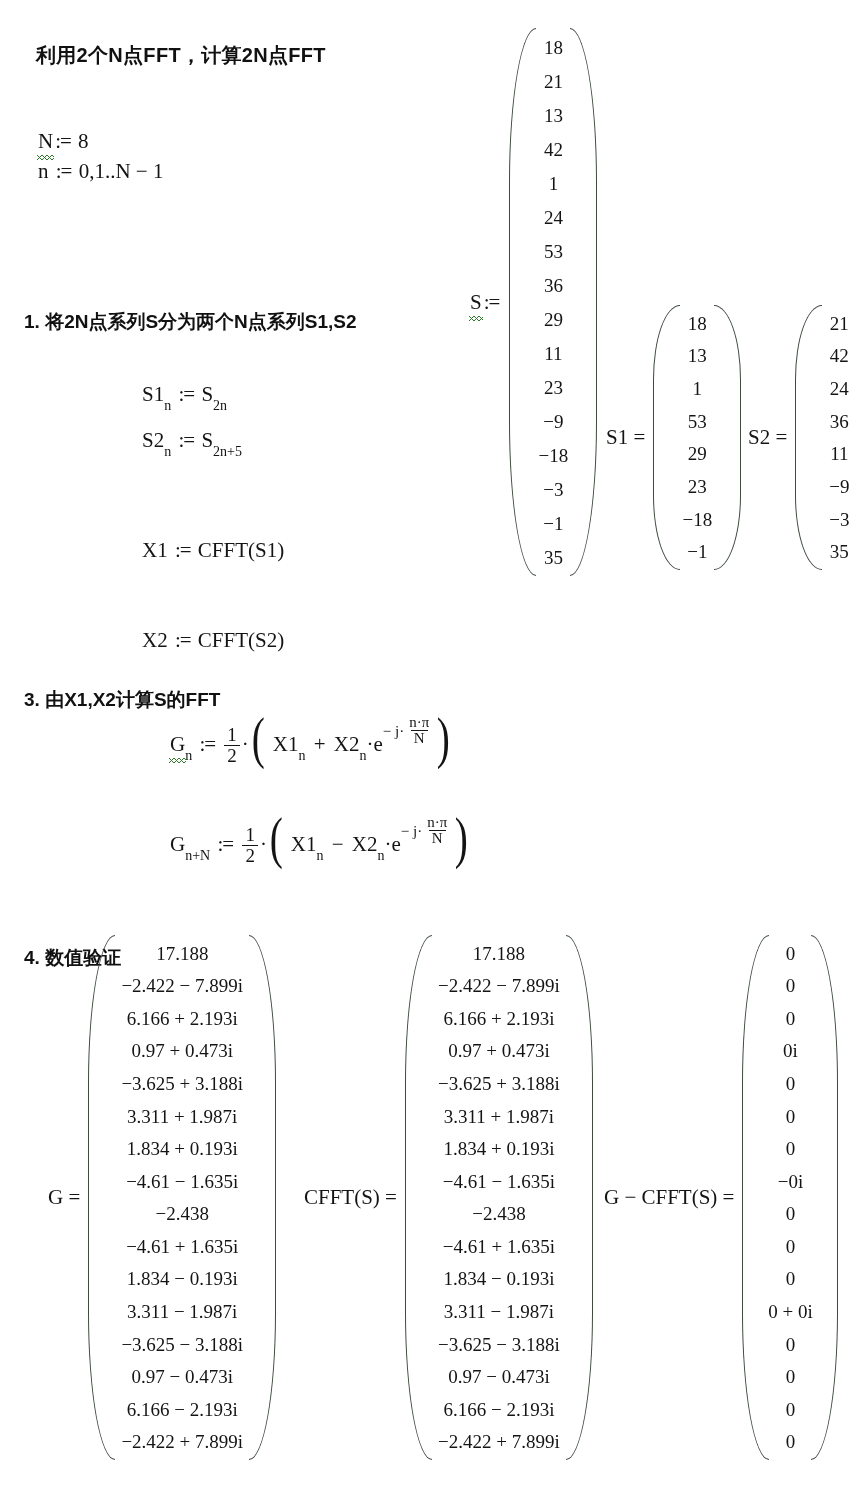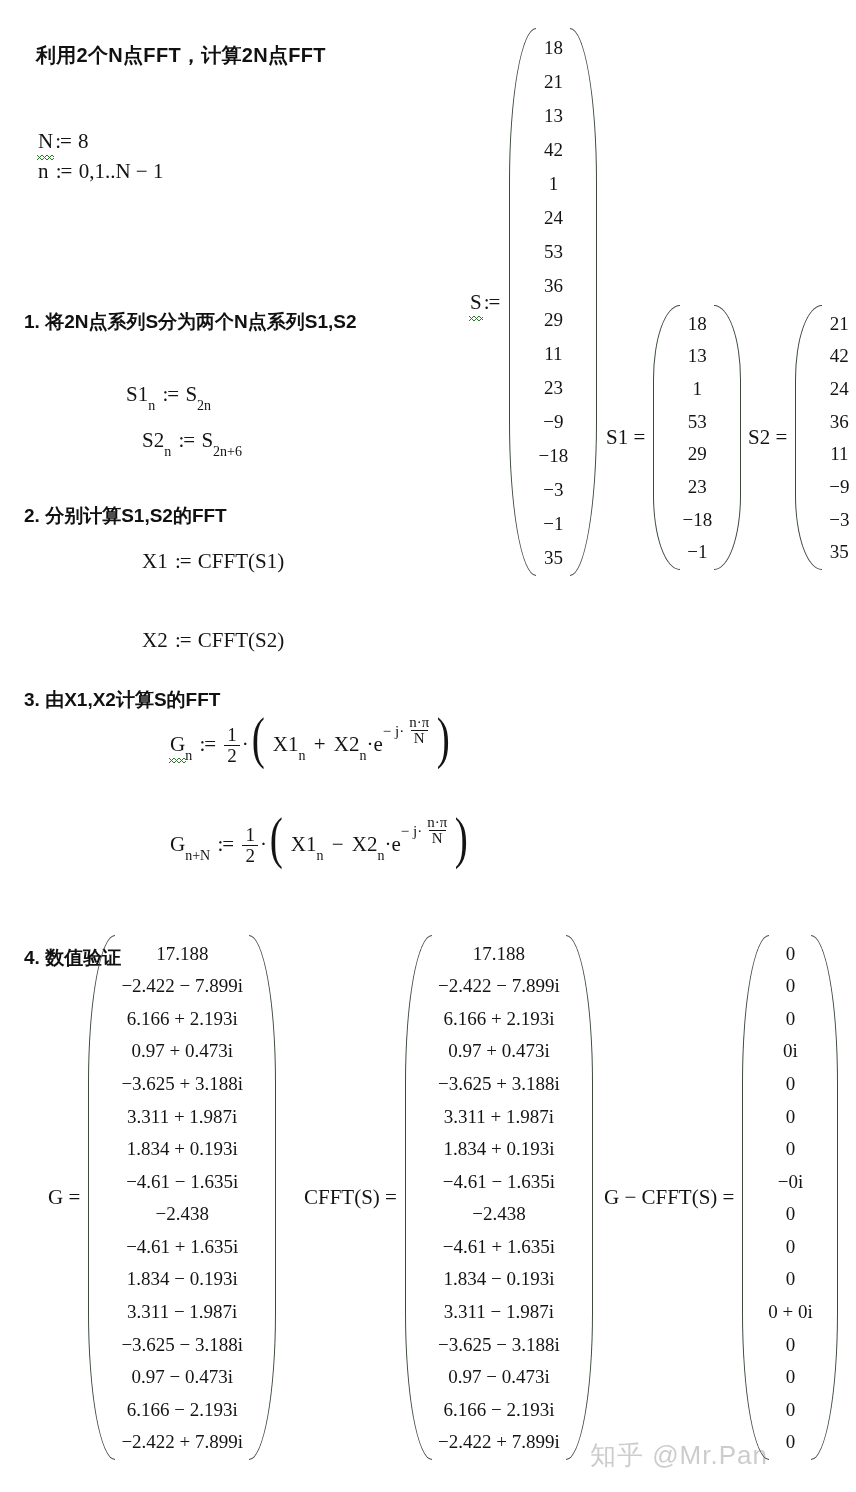"S1n := S2n" div.abs { left: 126px -> 142px }
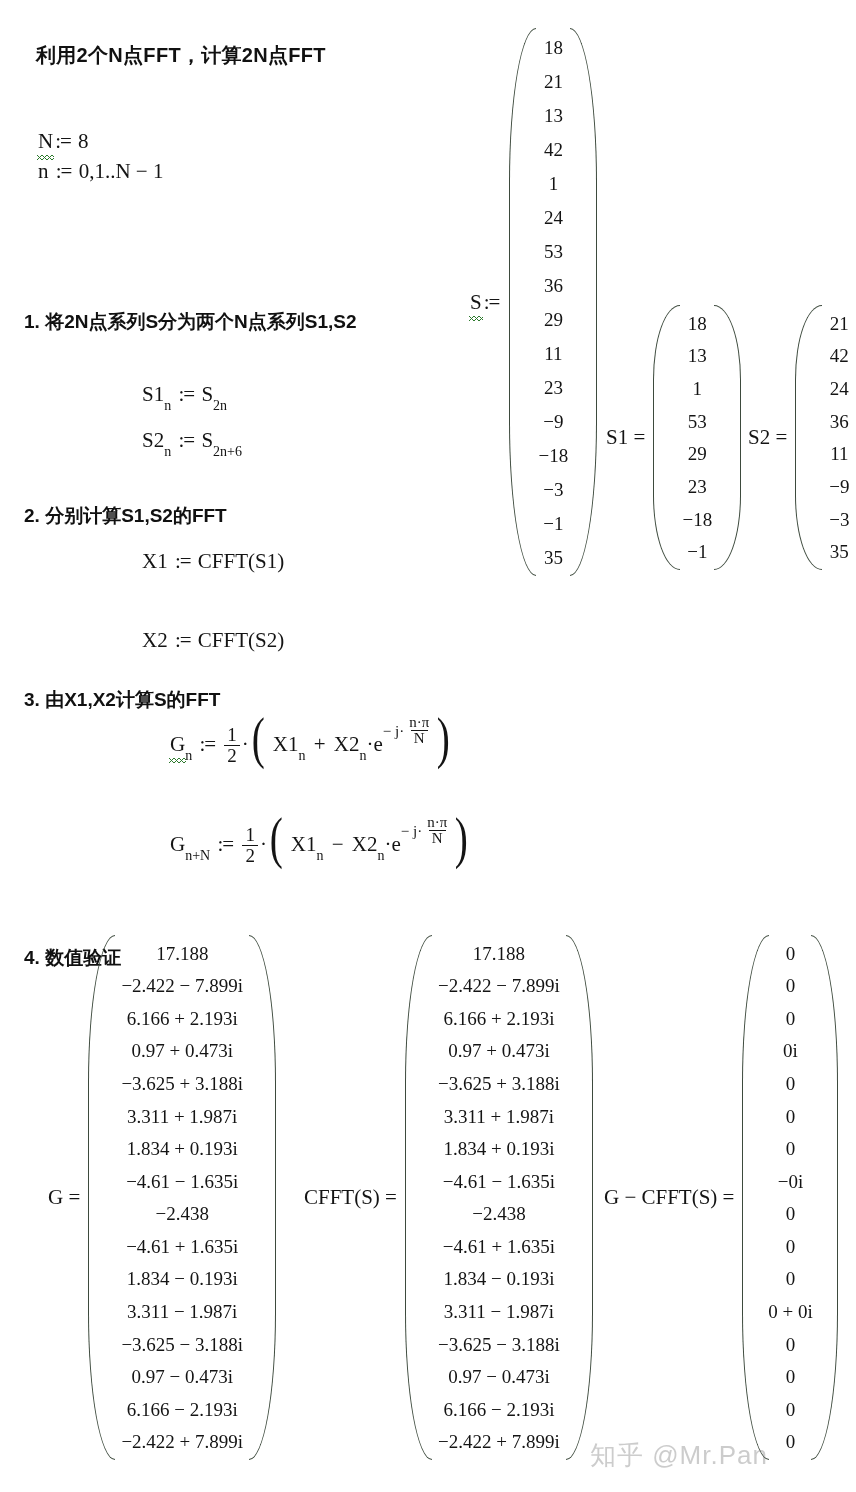"2n+6" span.sub { text: 2n+6 -> 2n+5 }
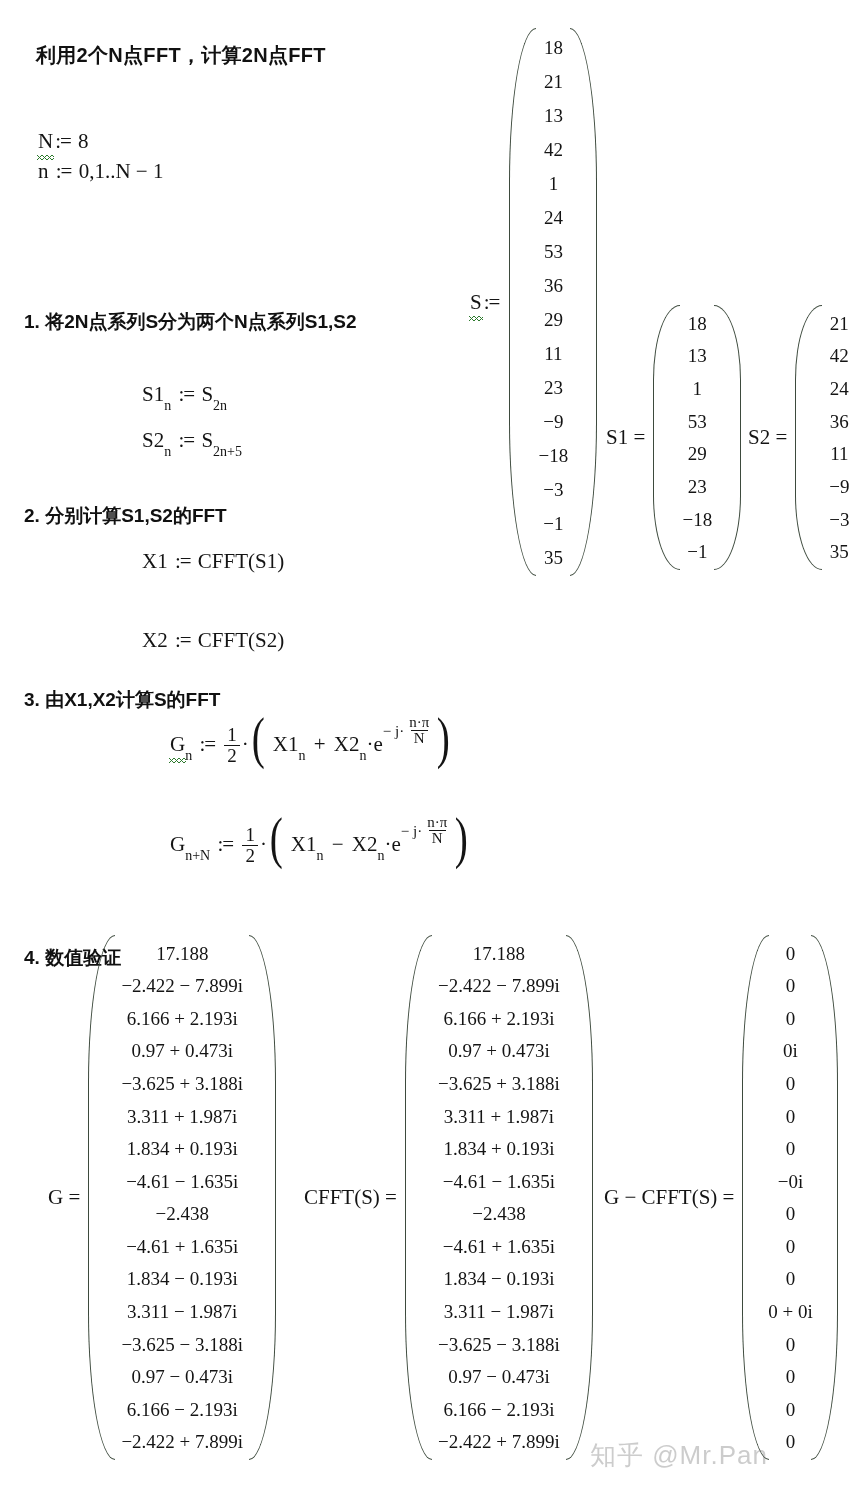"2. 分别计算S1,S2的FFT" div.abs { html: <div> <span>2.</span> <span>分别计算S1,S2的FFT</span> </div> -> none }
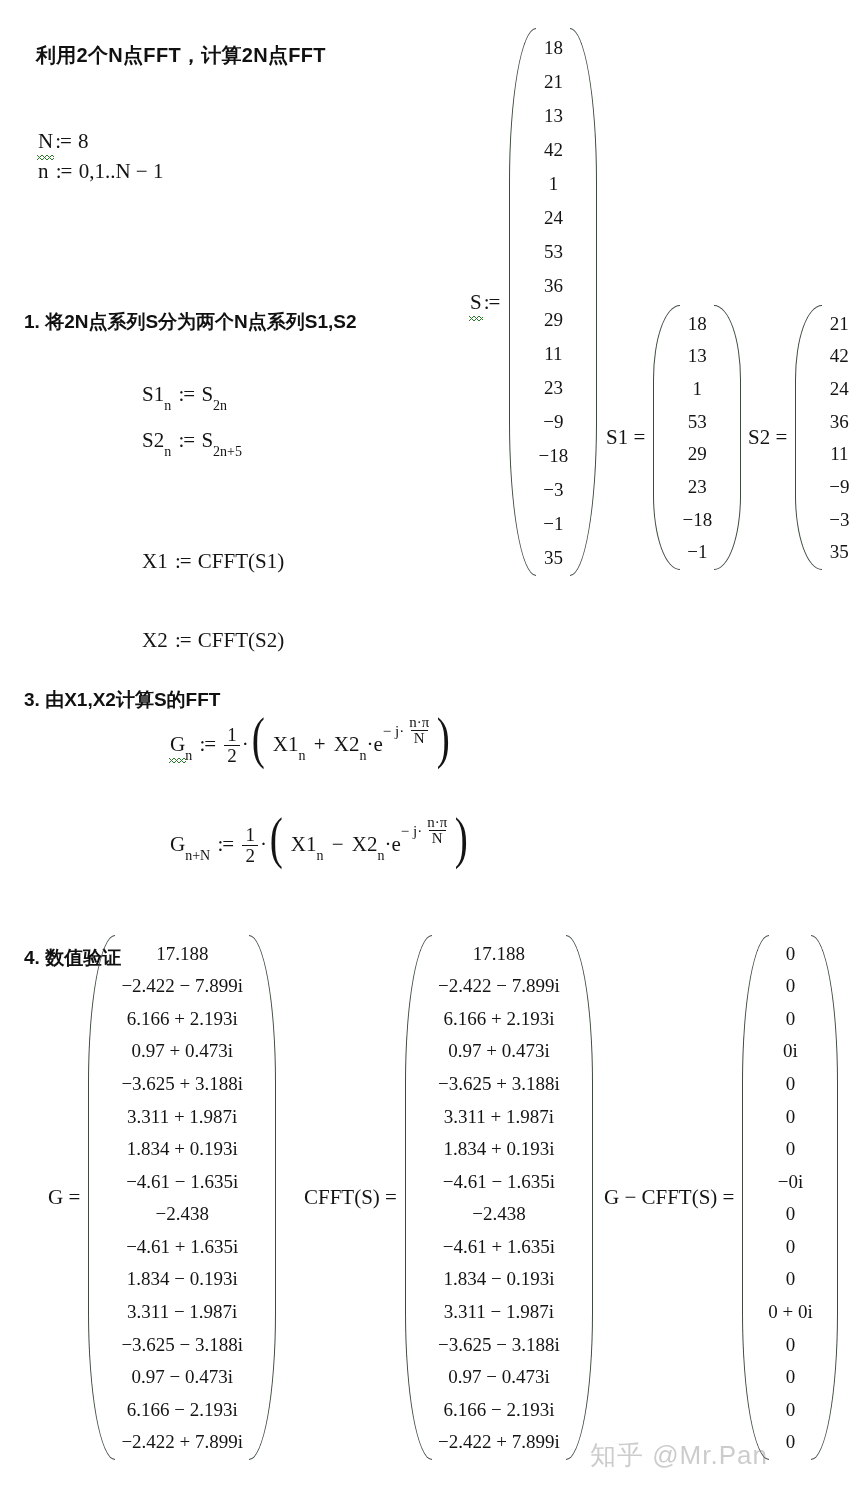"X1 := CFFT(S1)" div.abs { top: 549px -> 538px }
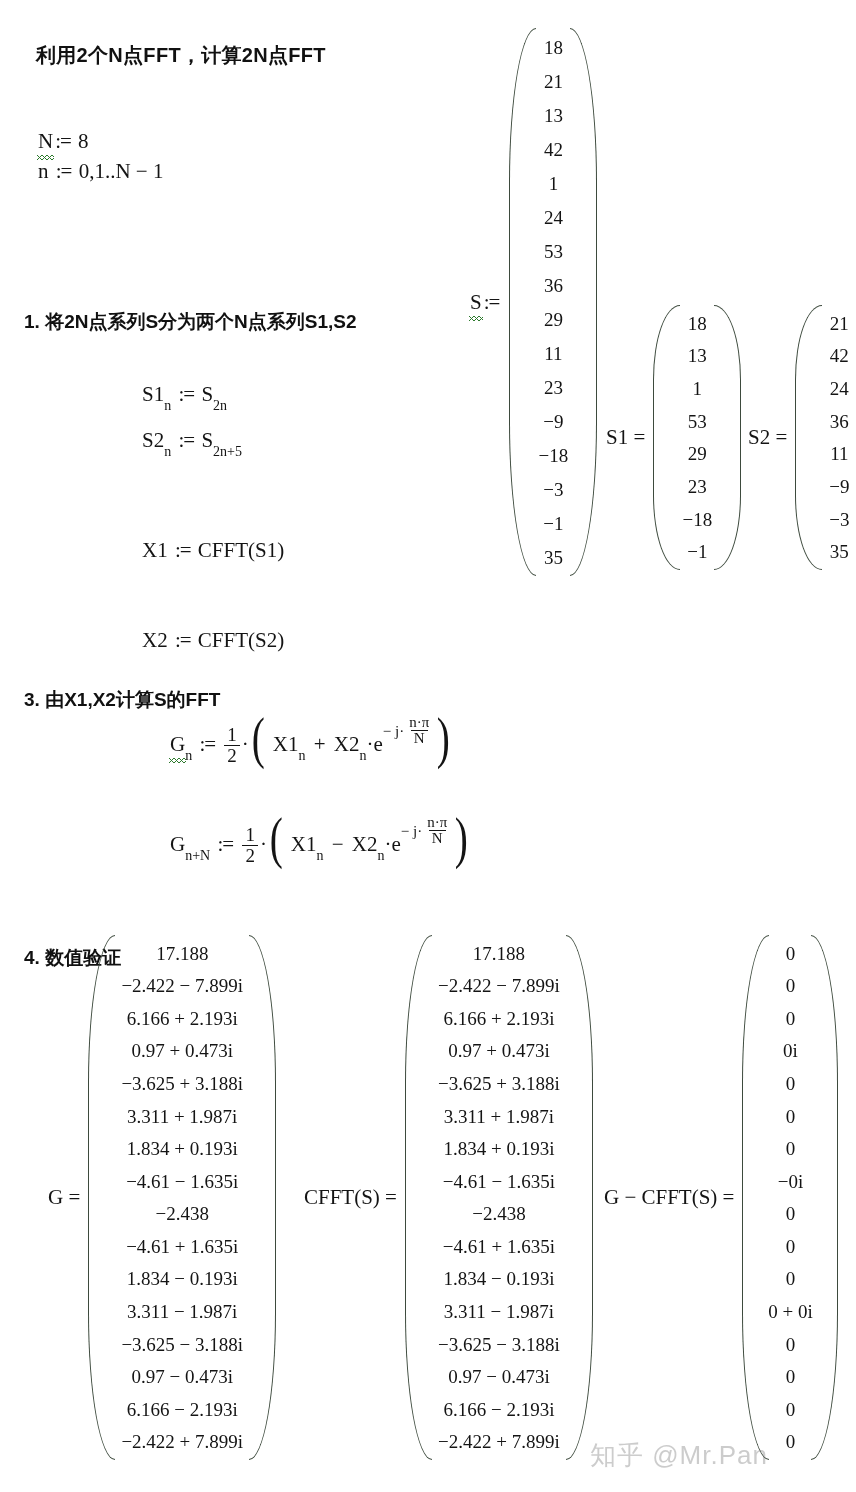"知乎 @Mr.Pan" div.abs { html: <div>知乎 @Mr.Pan</div> -> none }
